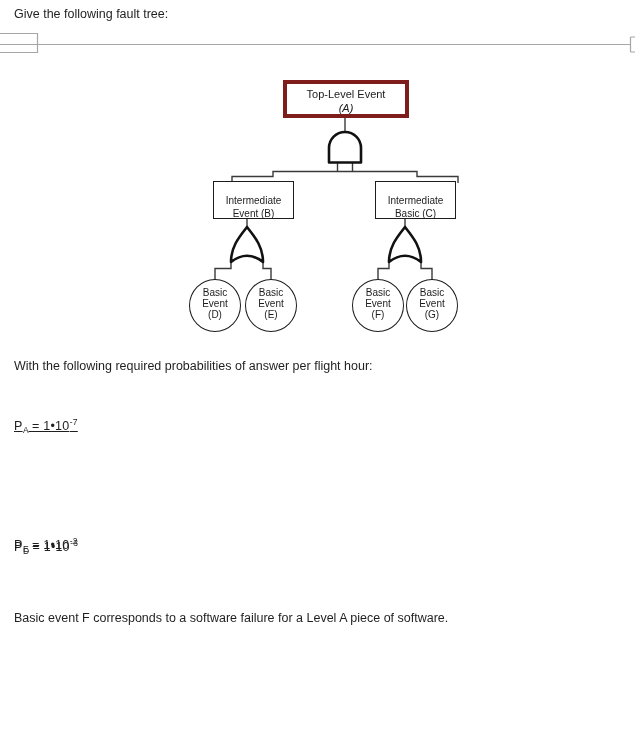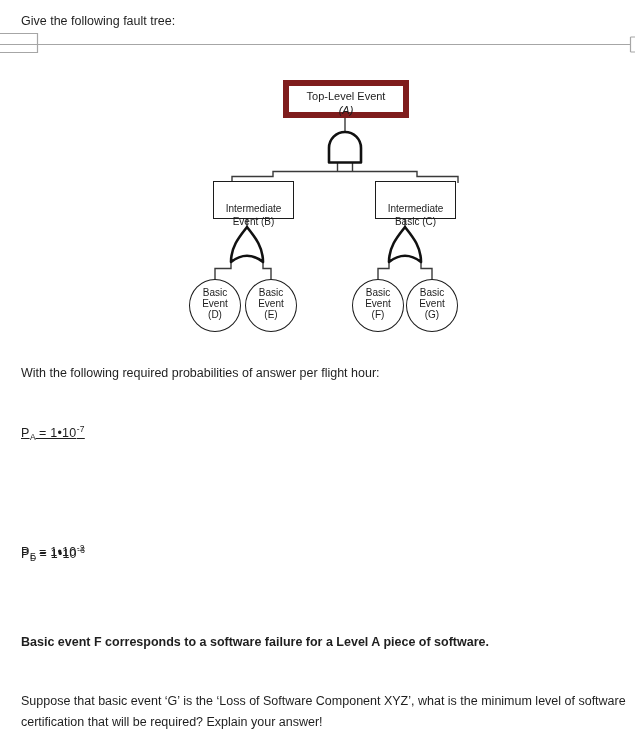"Give the following fault tree:" .para { margin: 7px -> 0; text-align: none -> center }
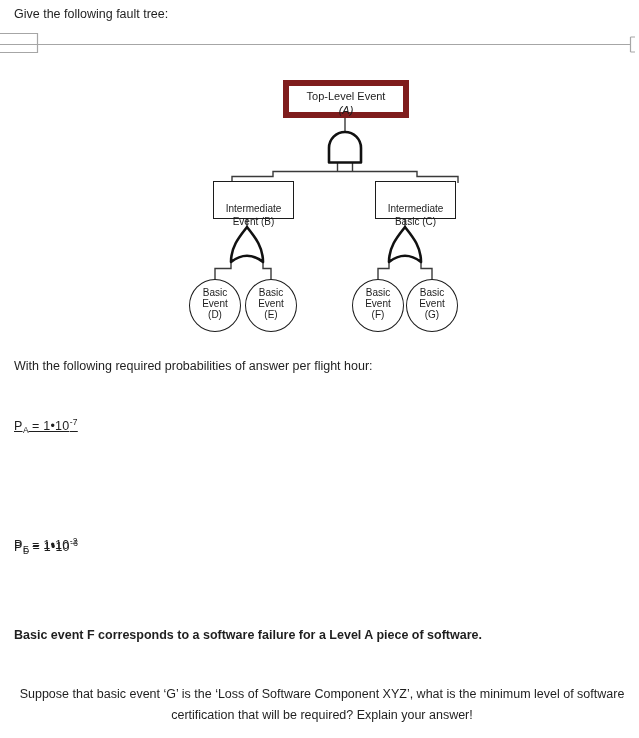"Top-Level Event" .evt-box { border: 6px solid #7f1d1d -> 4px solid #7f1d1d }
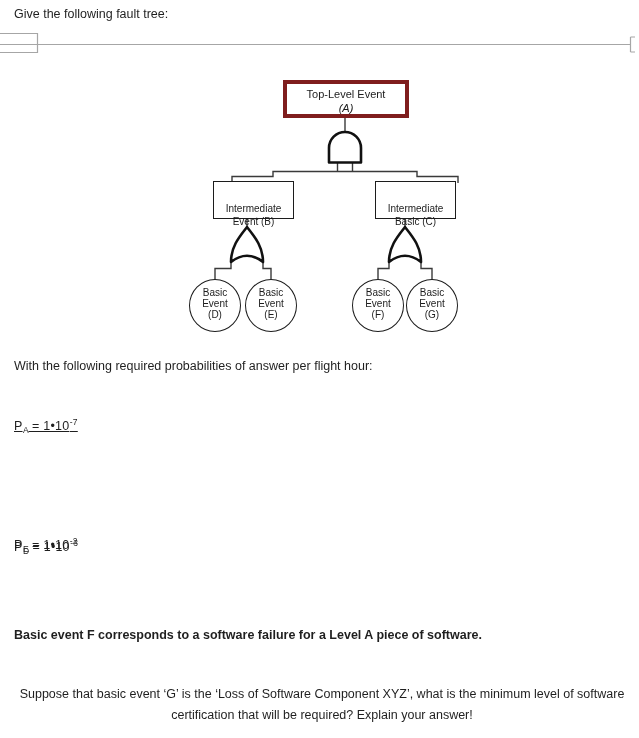"Intermediate" .int-box { padding-top: 20px -> 12px }
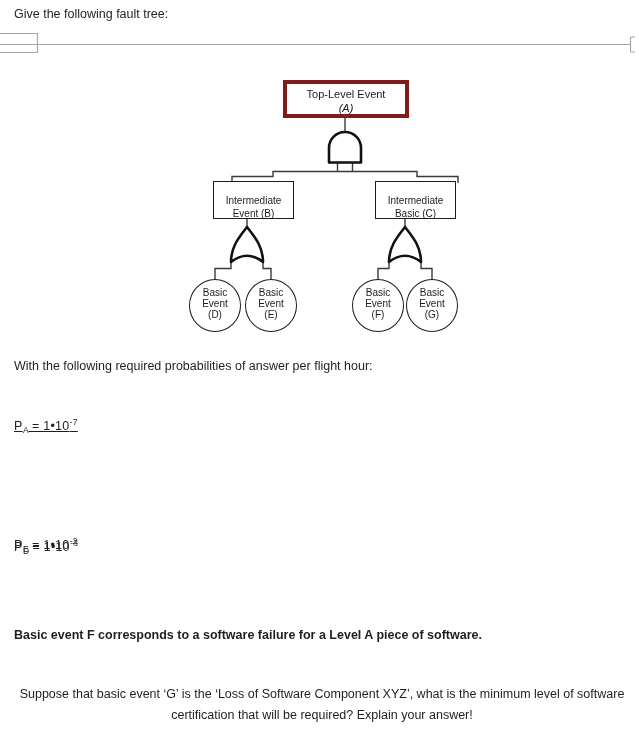"Basic event F corresponds to" p.para { font-weight: bold -> none; top: 625px -> 608px }
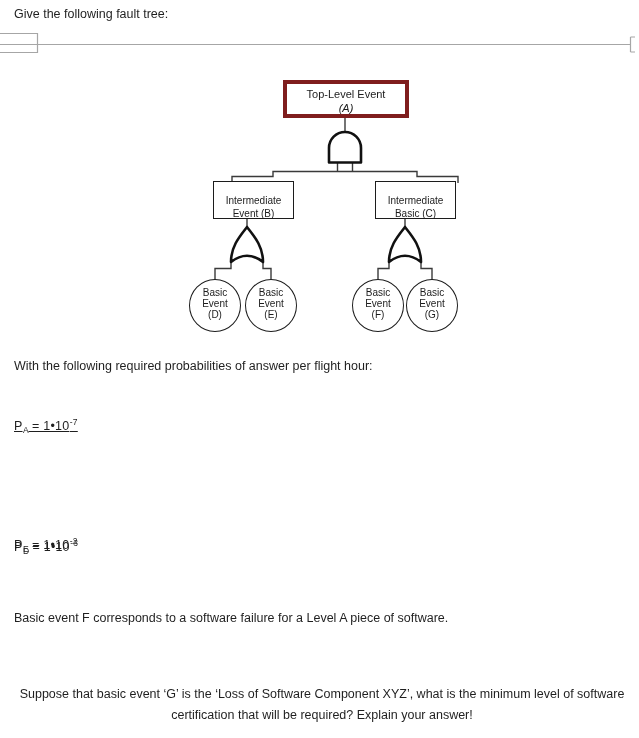"Suppose that basic event ‘G’" p.para { html: <p>Suppose that basic event ‘G’ is the ‘Loss of Software Component XYZ’, what is the minimum level of software certification that will be required? Explain your answer!</p> -> none }
